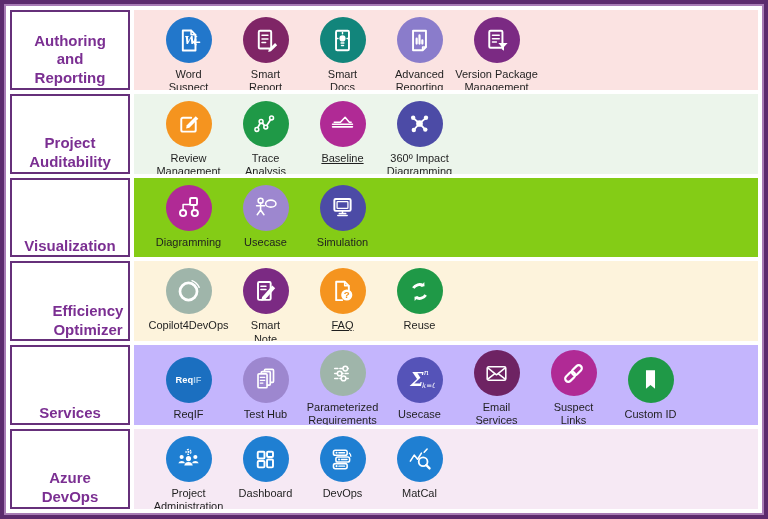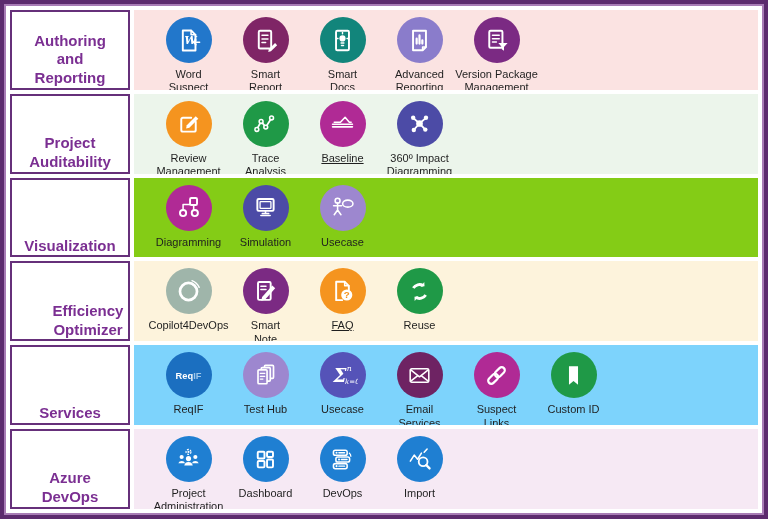"Simulation" div.feature { order: before "Usecase" -> after "Usecase" }
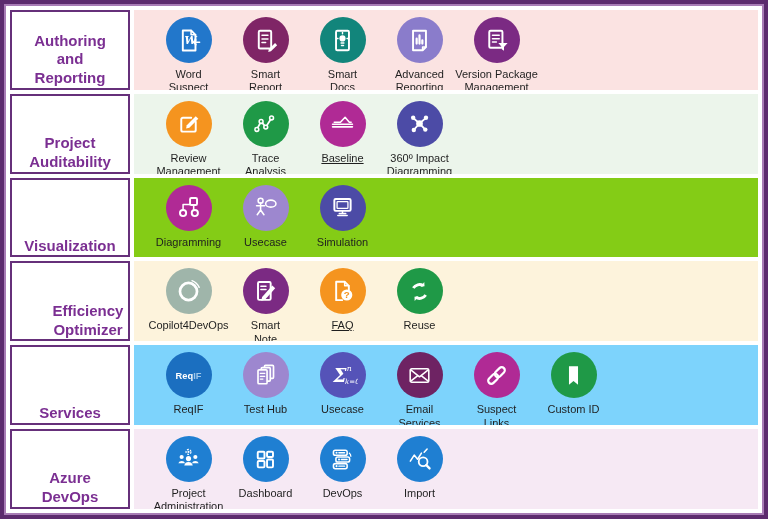"ReqIF" div.row-items { align-items: none -> center; background: #7dd3fc -> #c4b5fd }
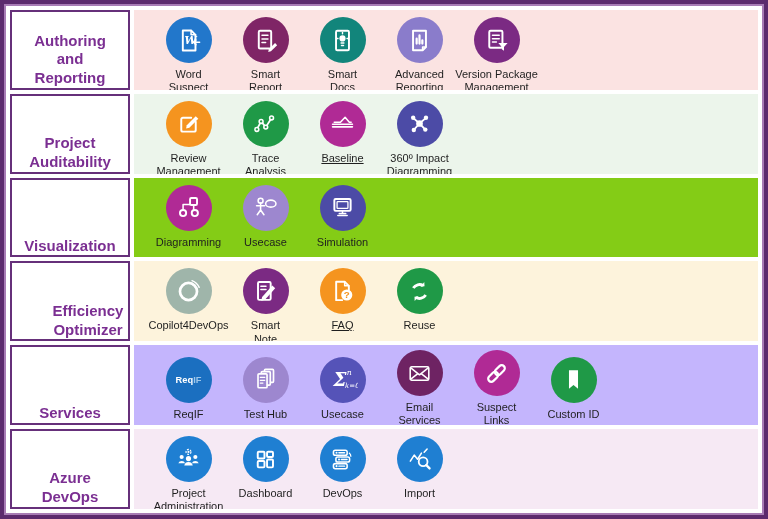"Parameterized" div.feature { html: none -> <div> <div> <svg> <path></path> <circle></circle> <circle></circle> <circle></circle> </svg> </div> <div>Parameterized Requirements</div> </div> }
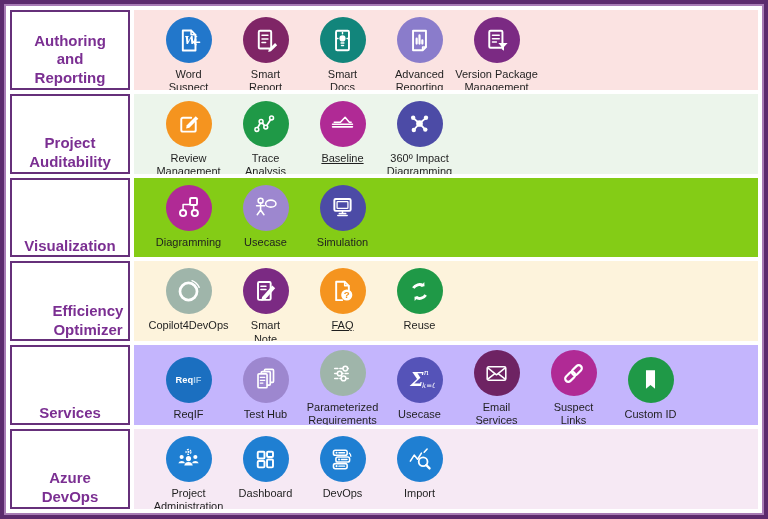"Import" div.feature-label { text: Import -> MatCal }
